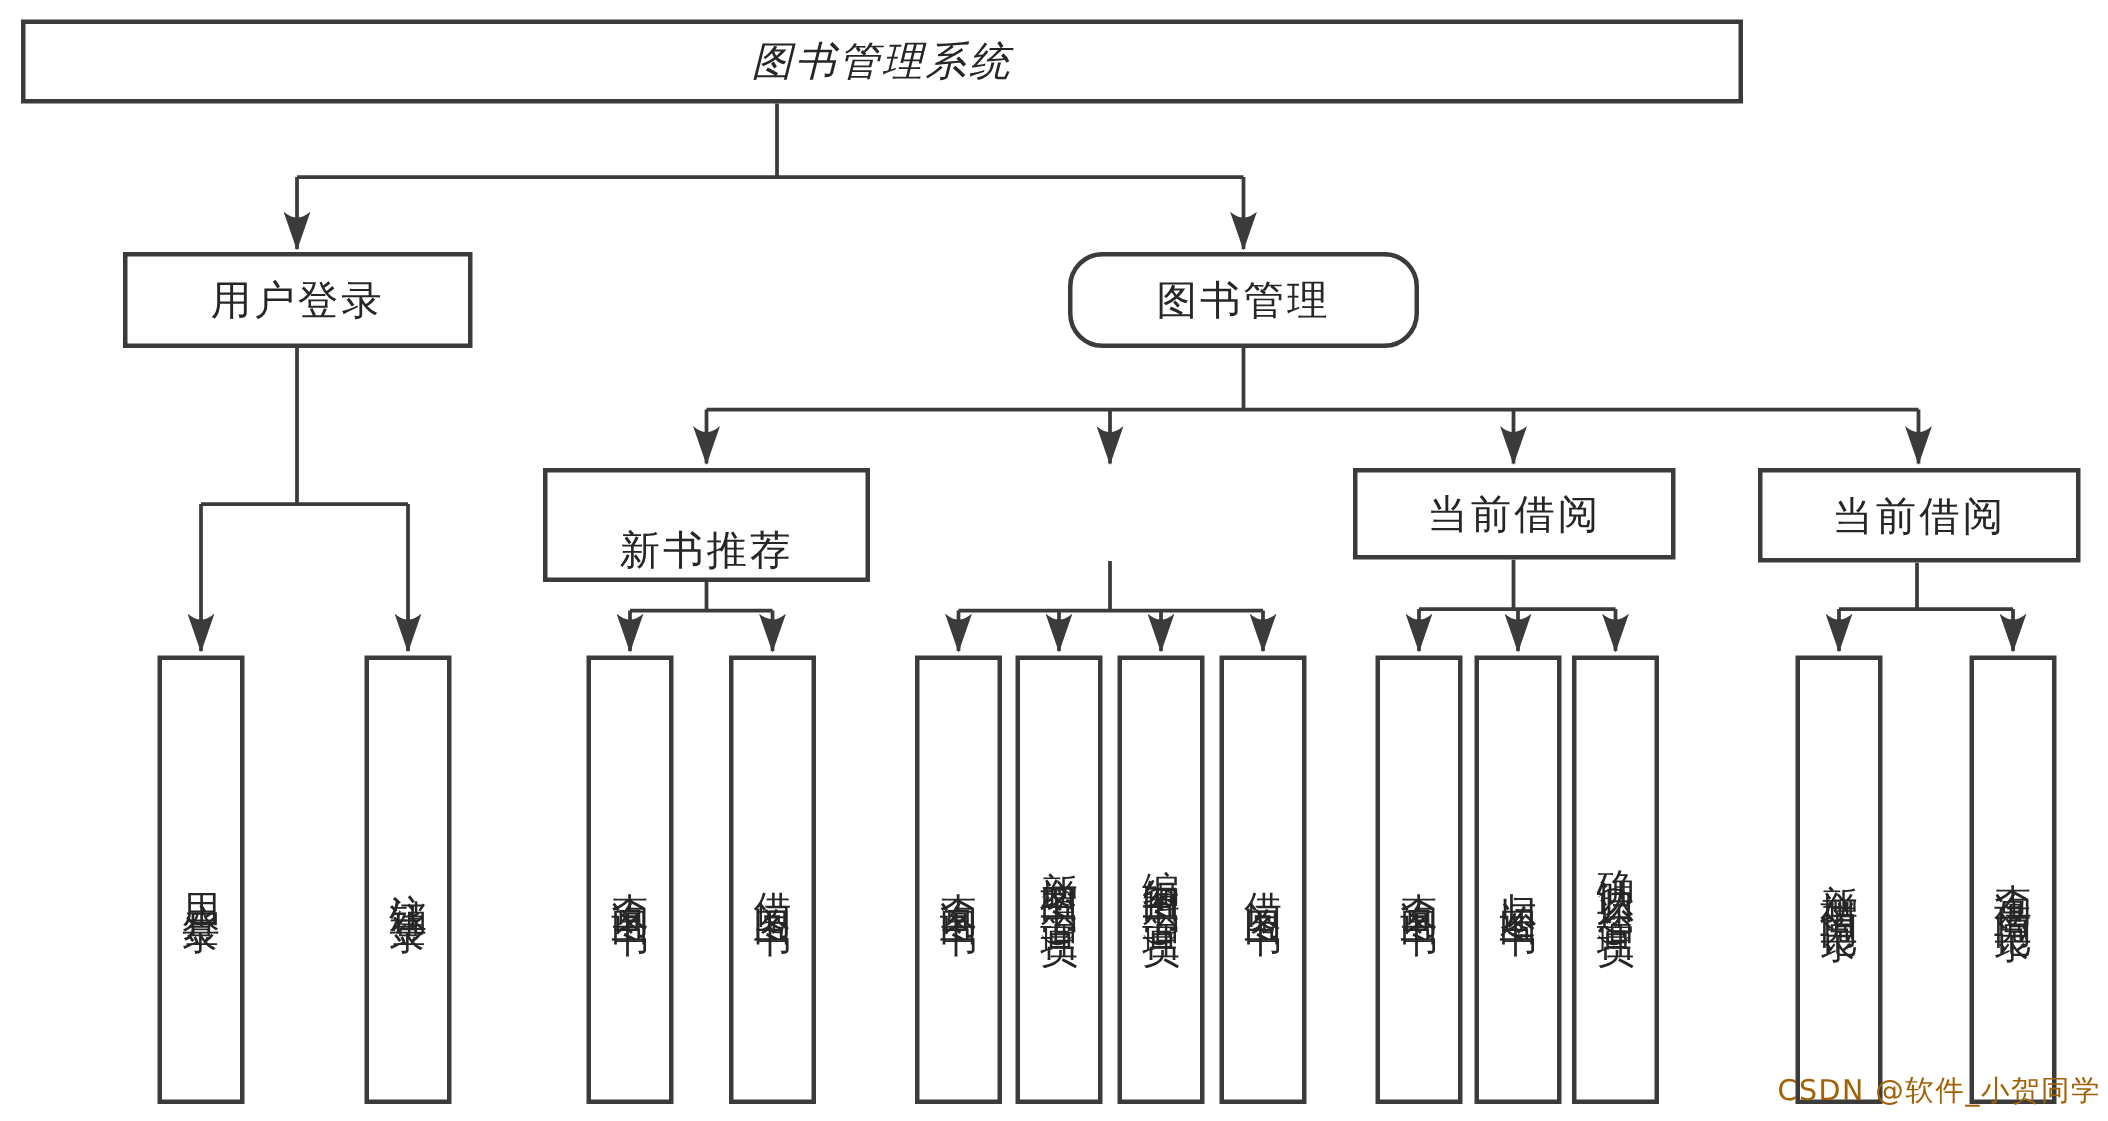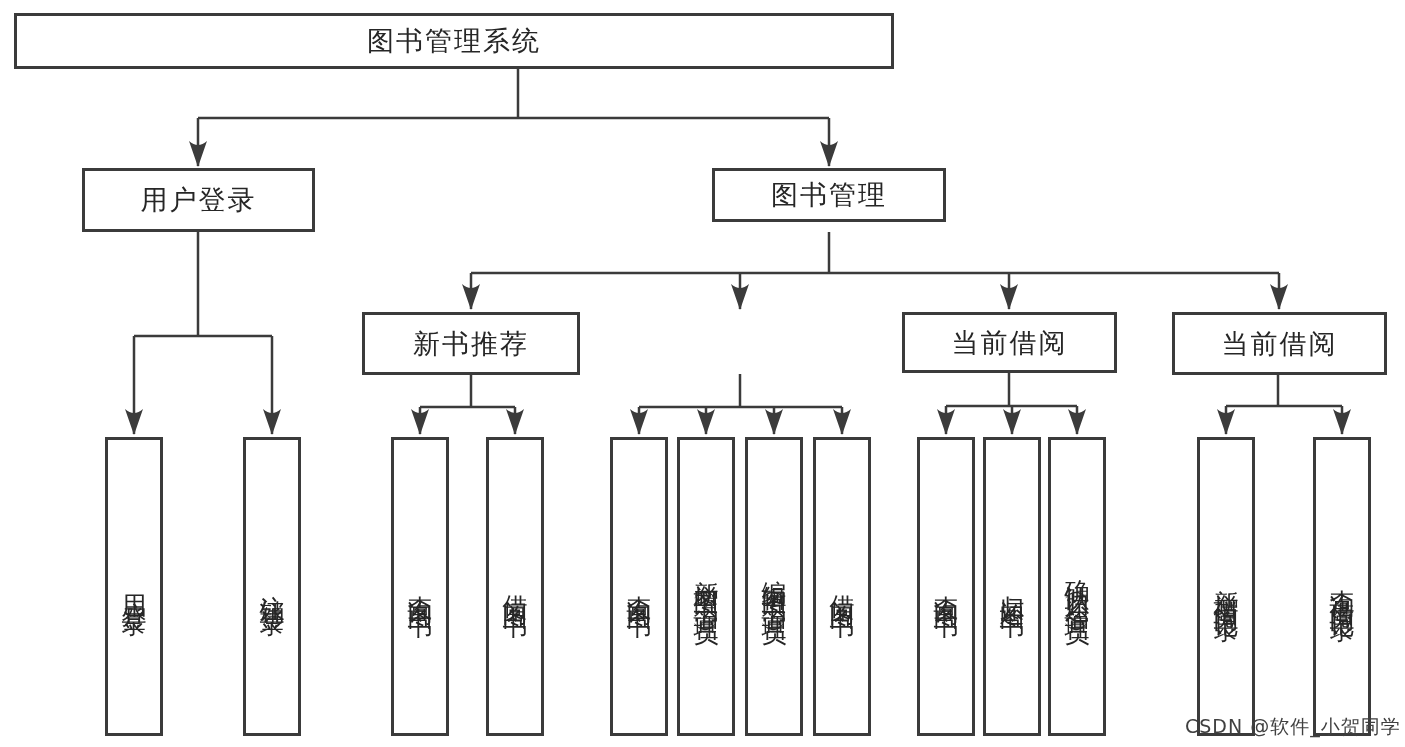"图书管理系统" .n-root { font-style: none -> italic; width: 880px -> 1148px }
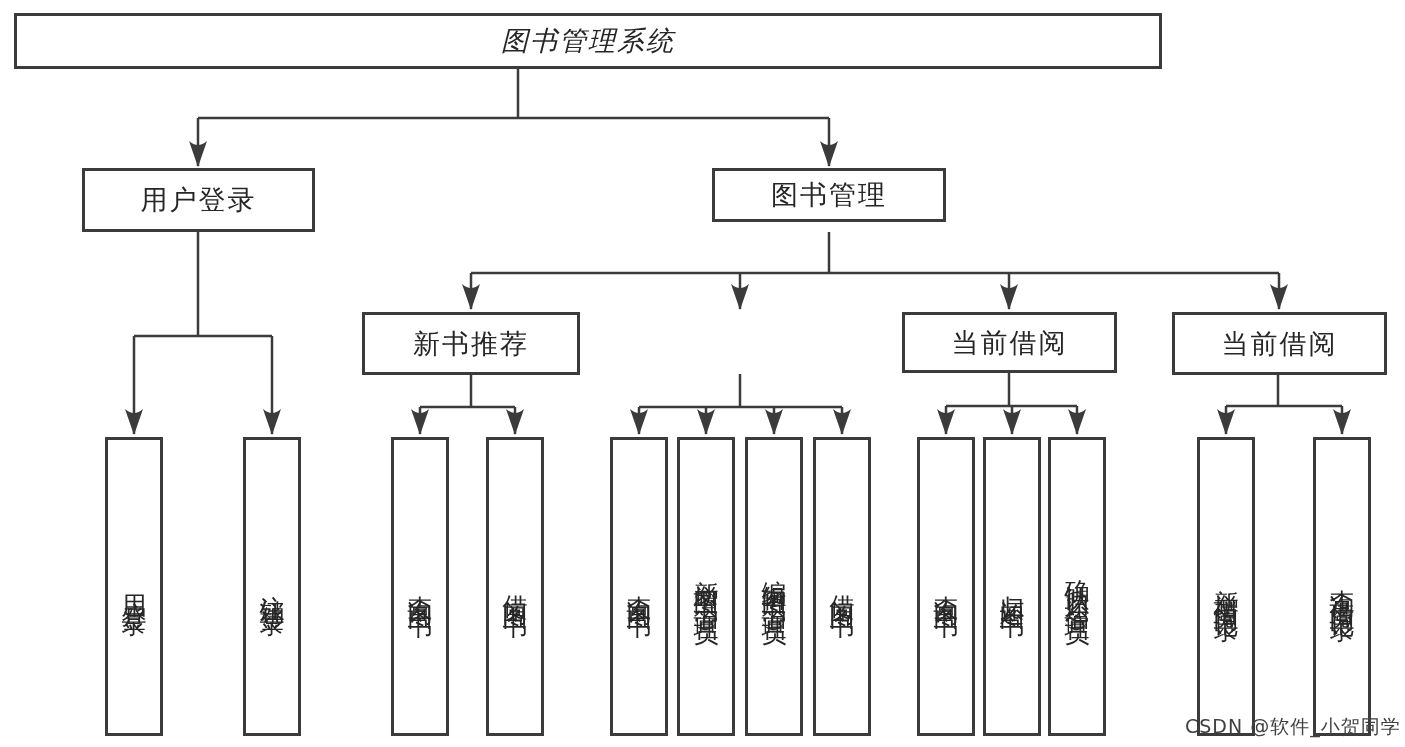"图书管理" .n-book-mgmt { border-radius: none -> 23px; height: 54px -> 64px }
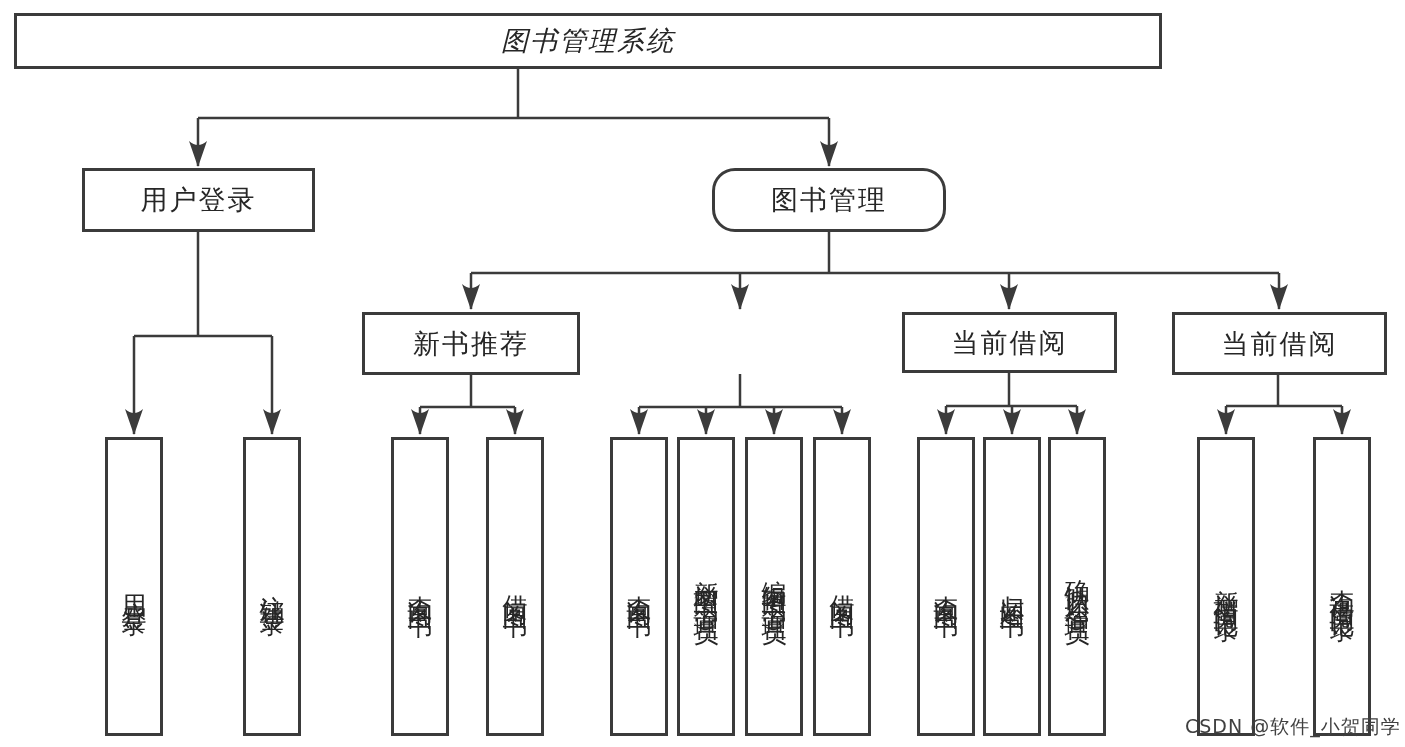"新书推荐" .n-new-books { align-items: none -> flex-end; height: 63px -> 76px }
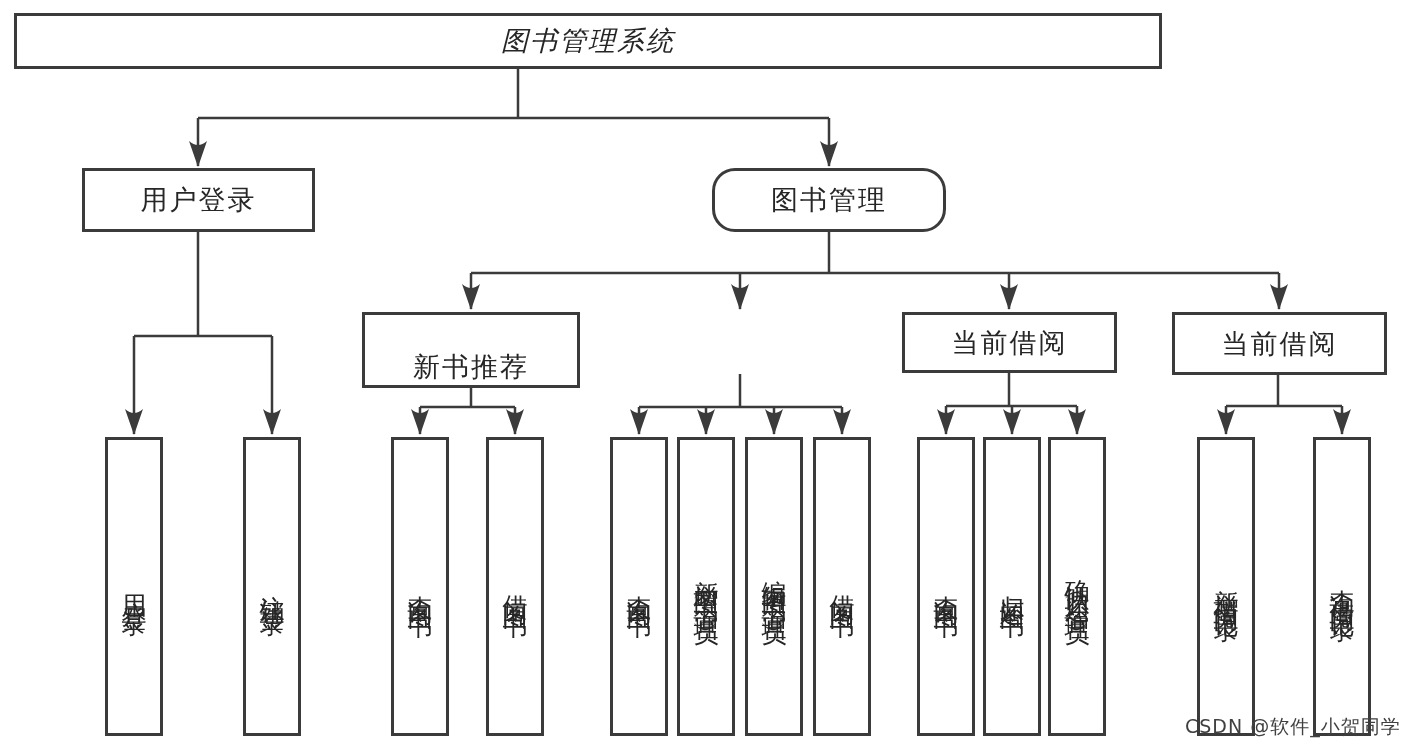"CSDN @软件_小贺同学" #watermark { color: #404040 -> #a16207 }
